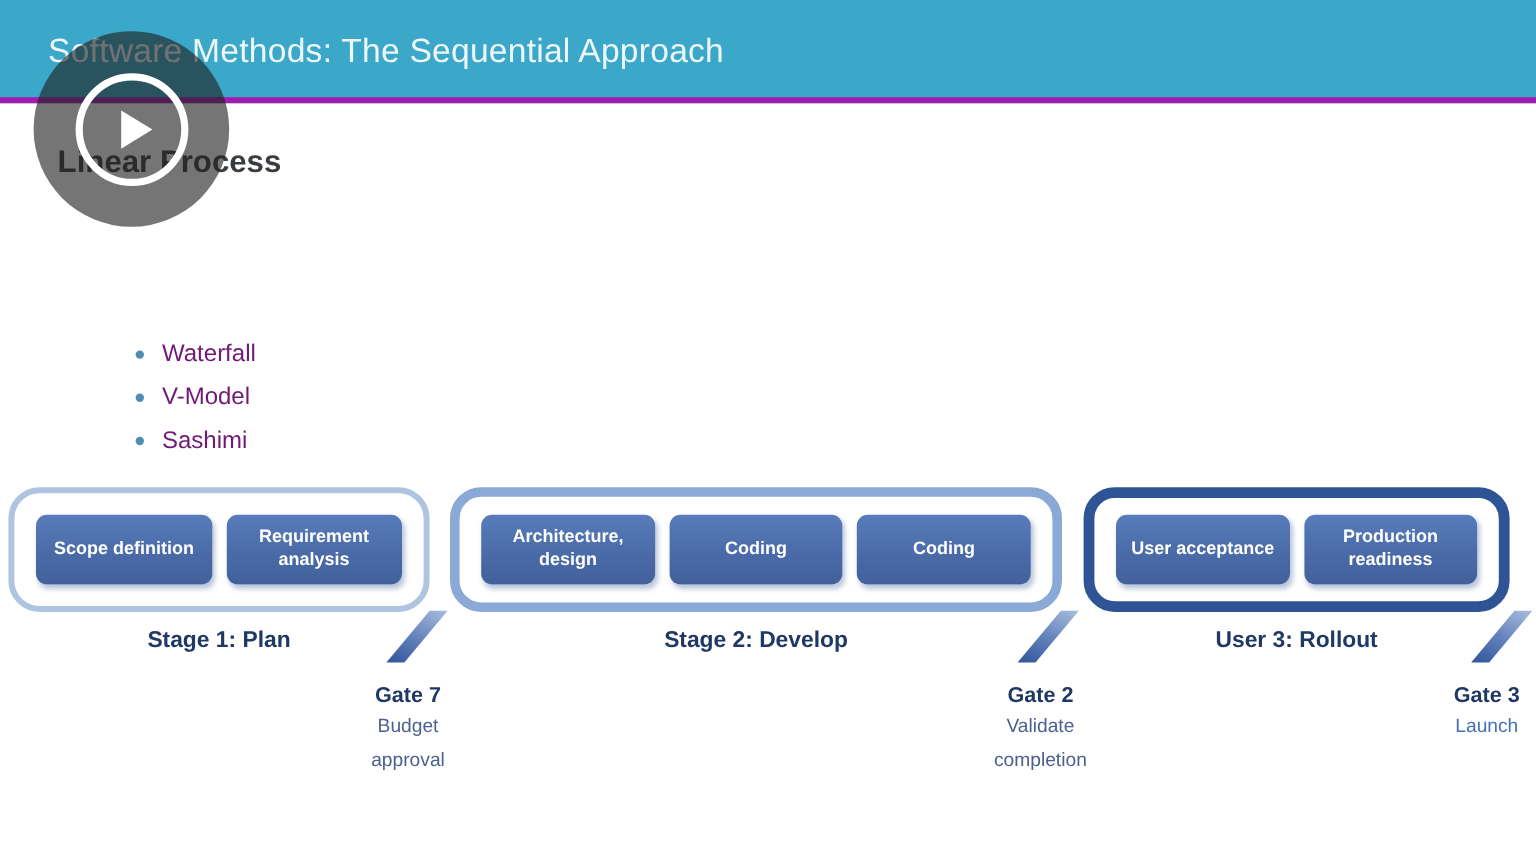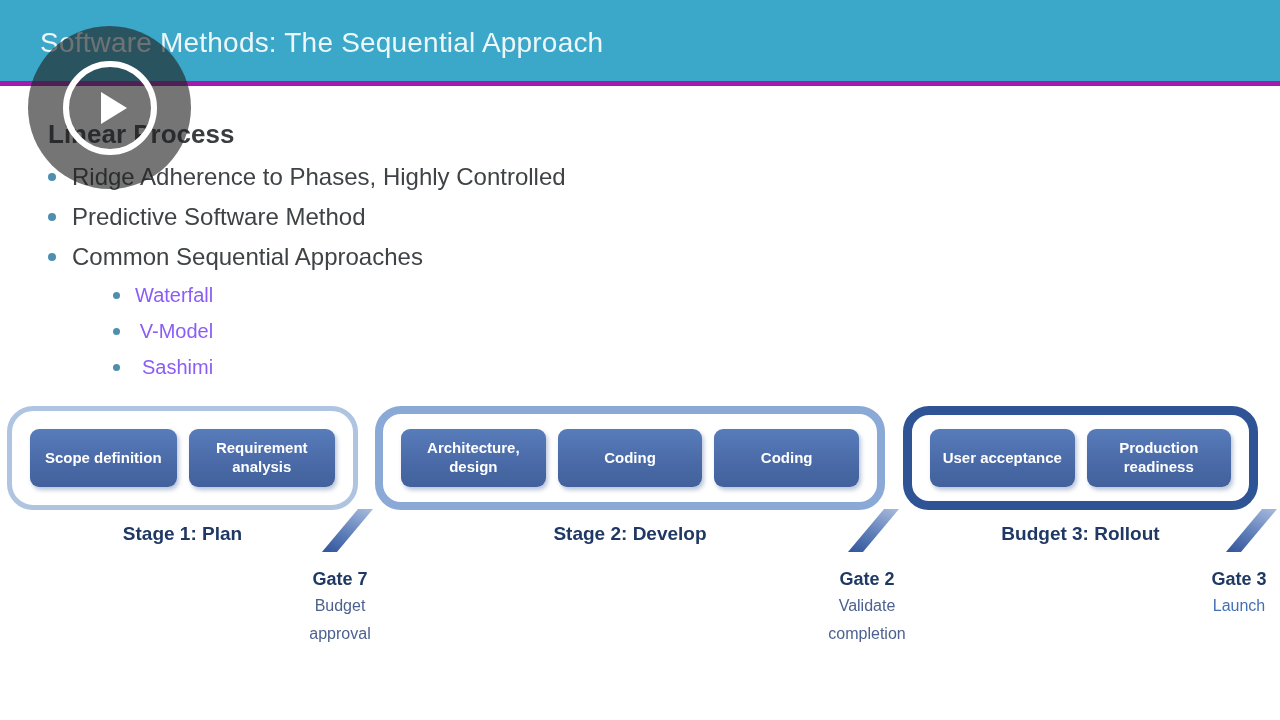"Ridge Adherence to Phases, Highly" ul.bullets { html: <ul> <li> <span></span> <span>Ridge Adherence to Phases, Highly Controlled</span> </li> <li> <span></span> <span>Predictive Software Method</span> </li> <li> <span></span> <span>Common Sequential Approaches</span> </li> </ul> -> none }
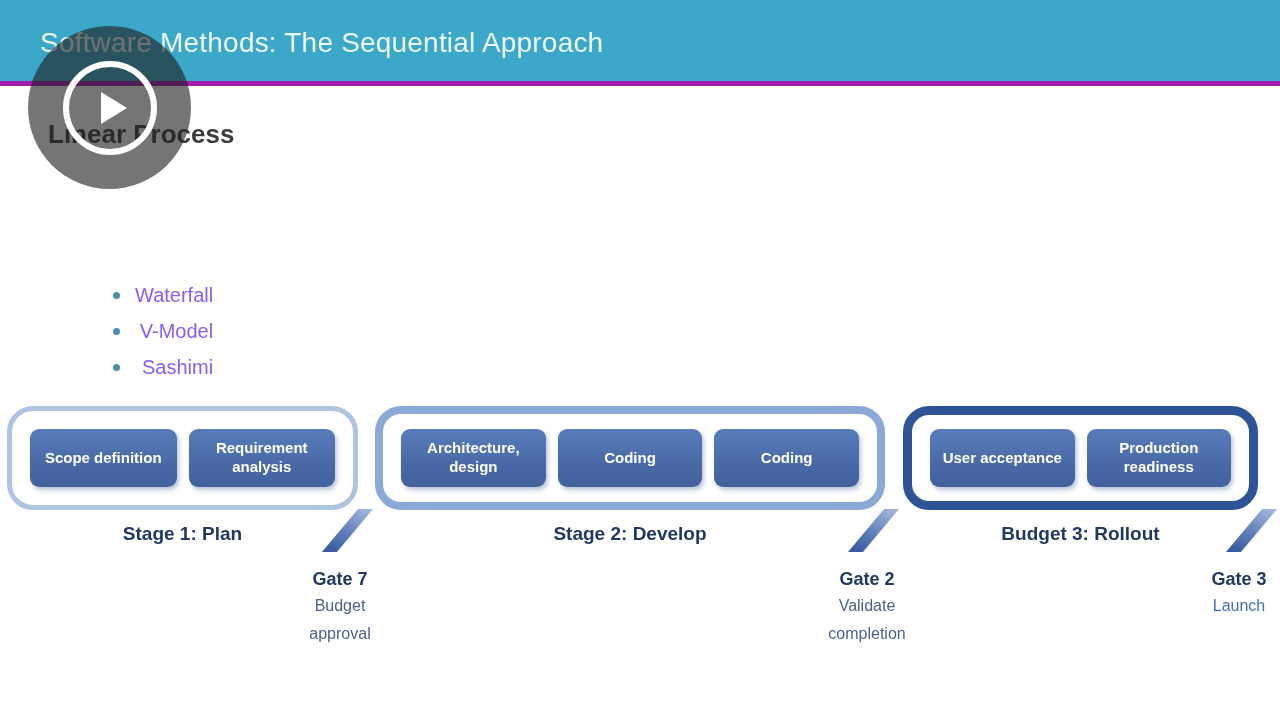"Waterfall" .bullets-l2 li { color: #8b5cf6 -> #701a75; justify-content: space-between -> none }
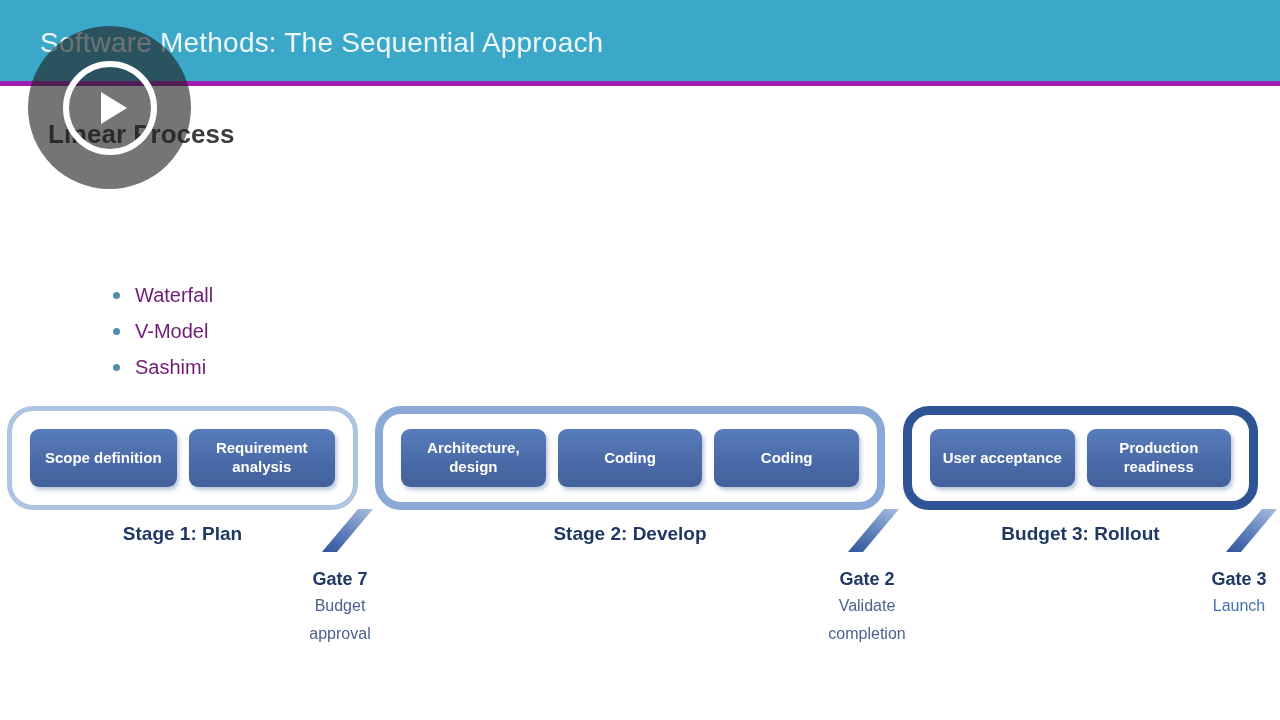"Budget 3: Rollout" div.stage-label { text: Budget -> User }
